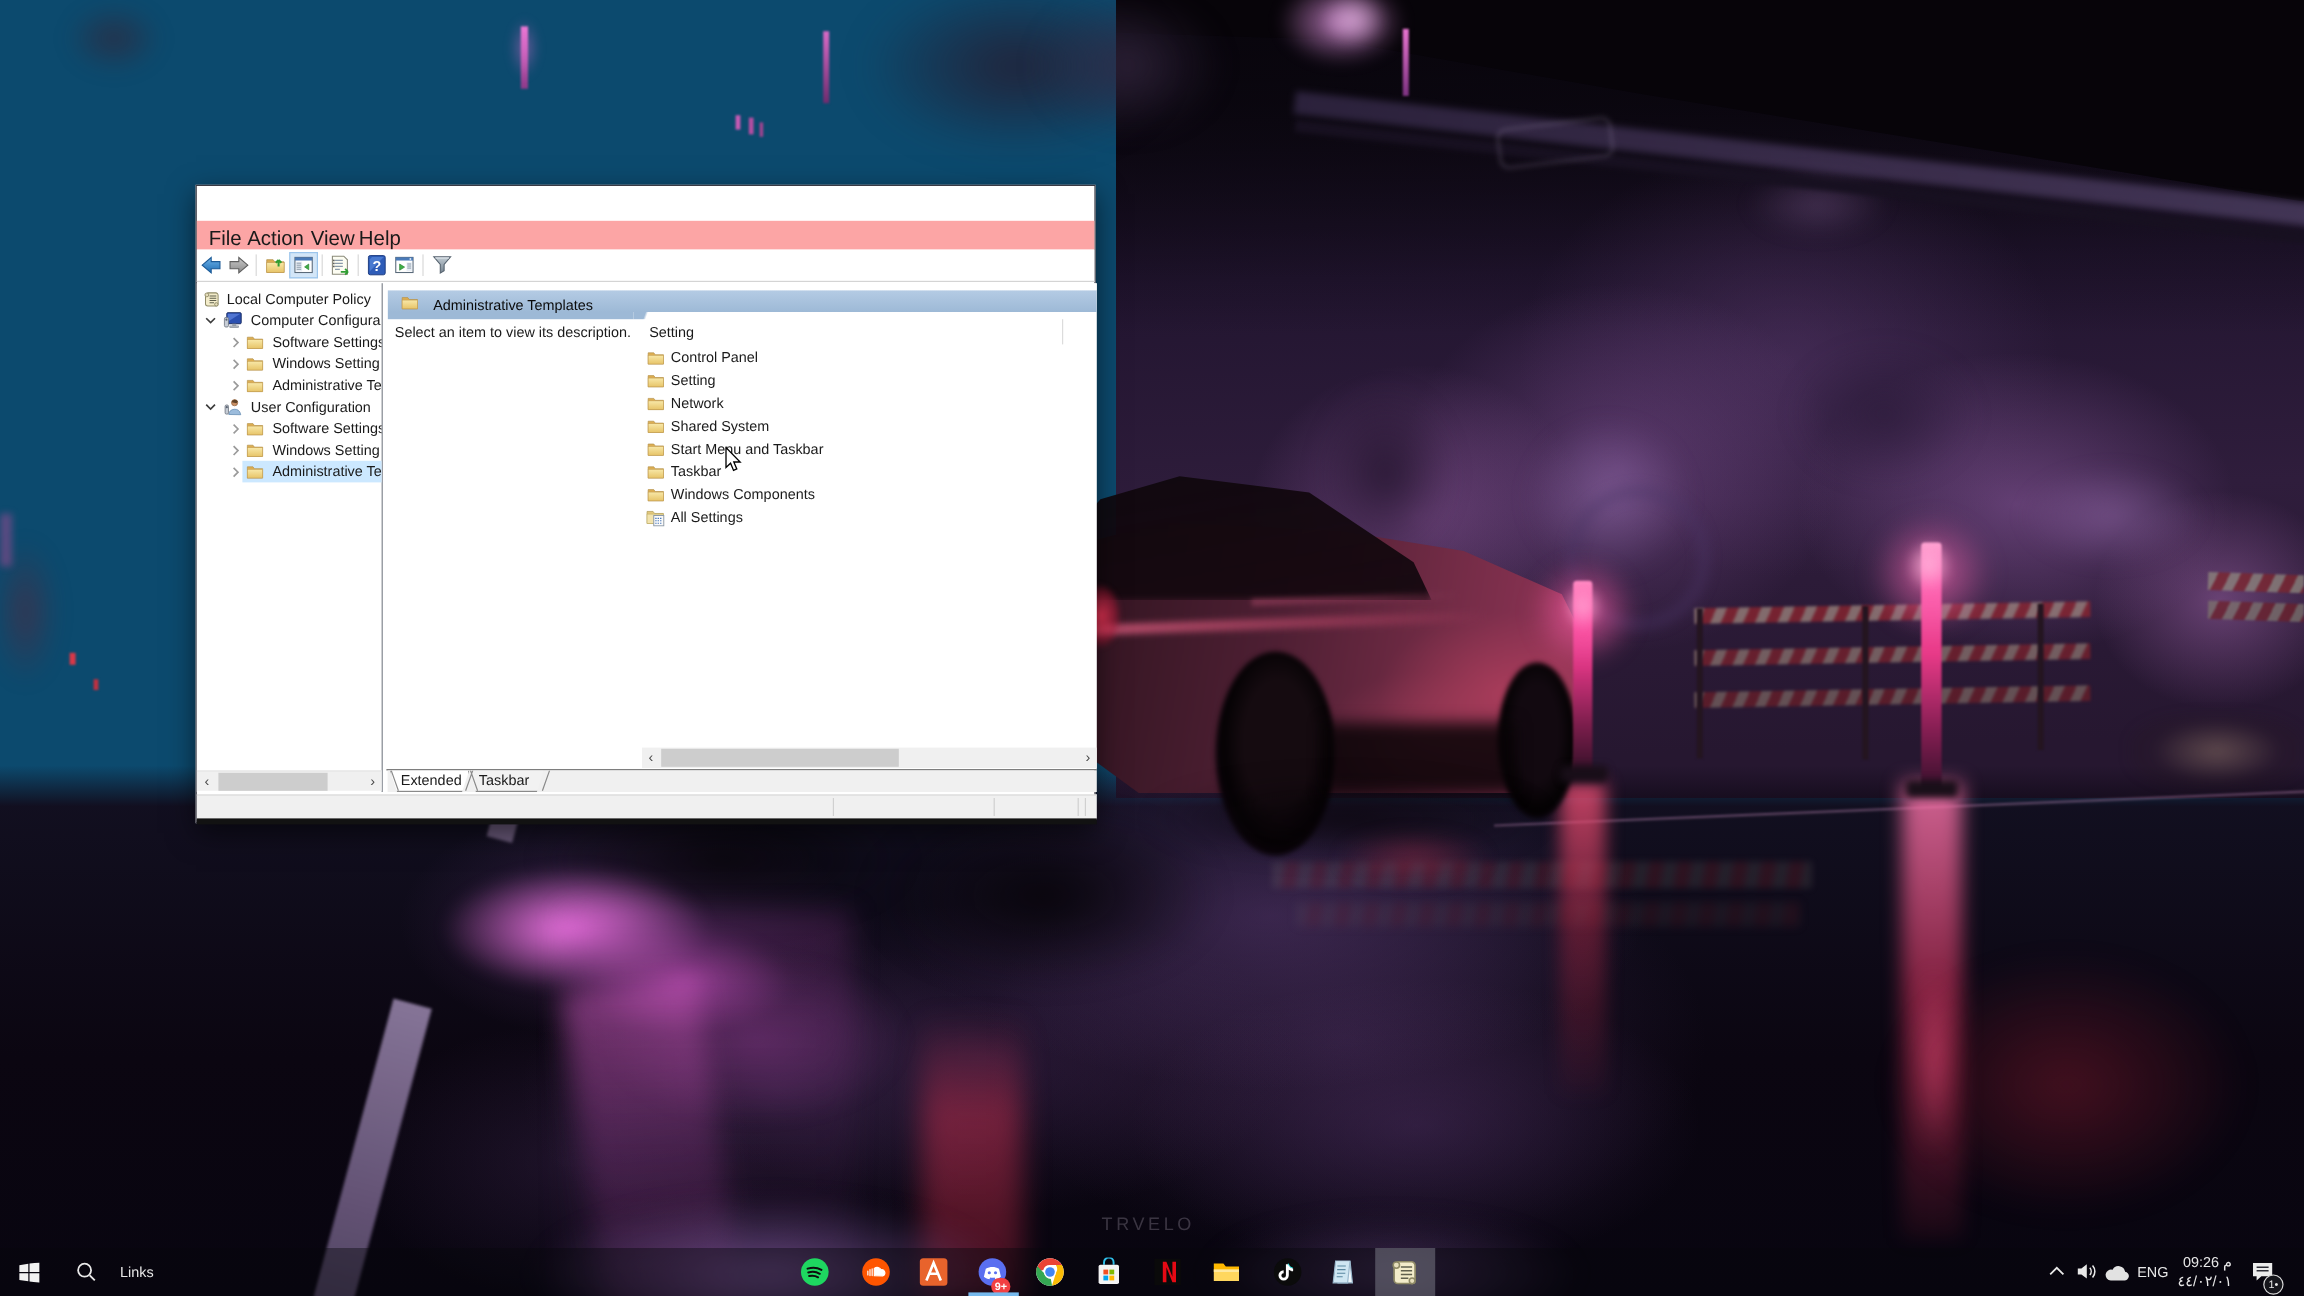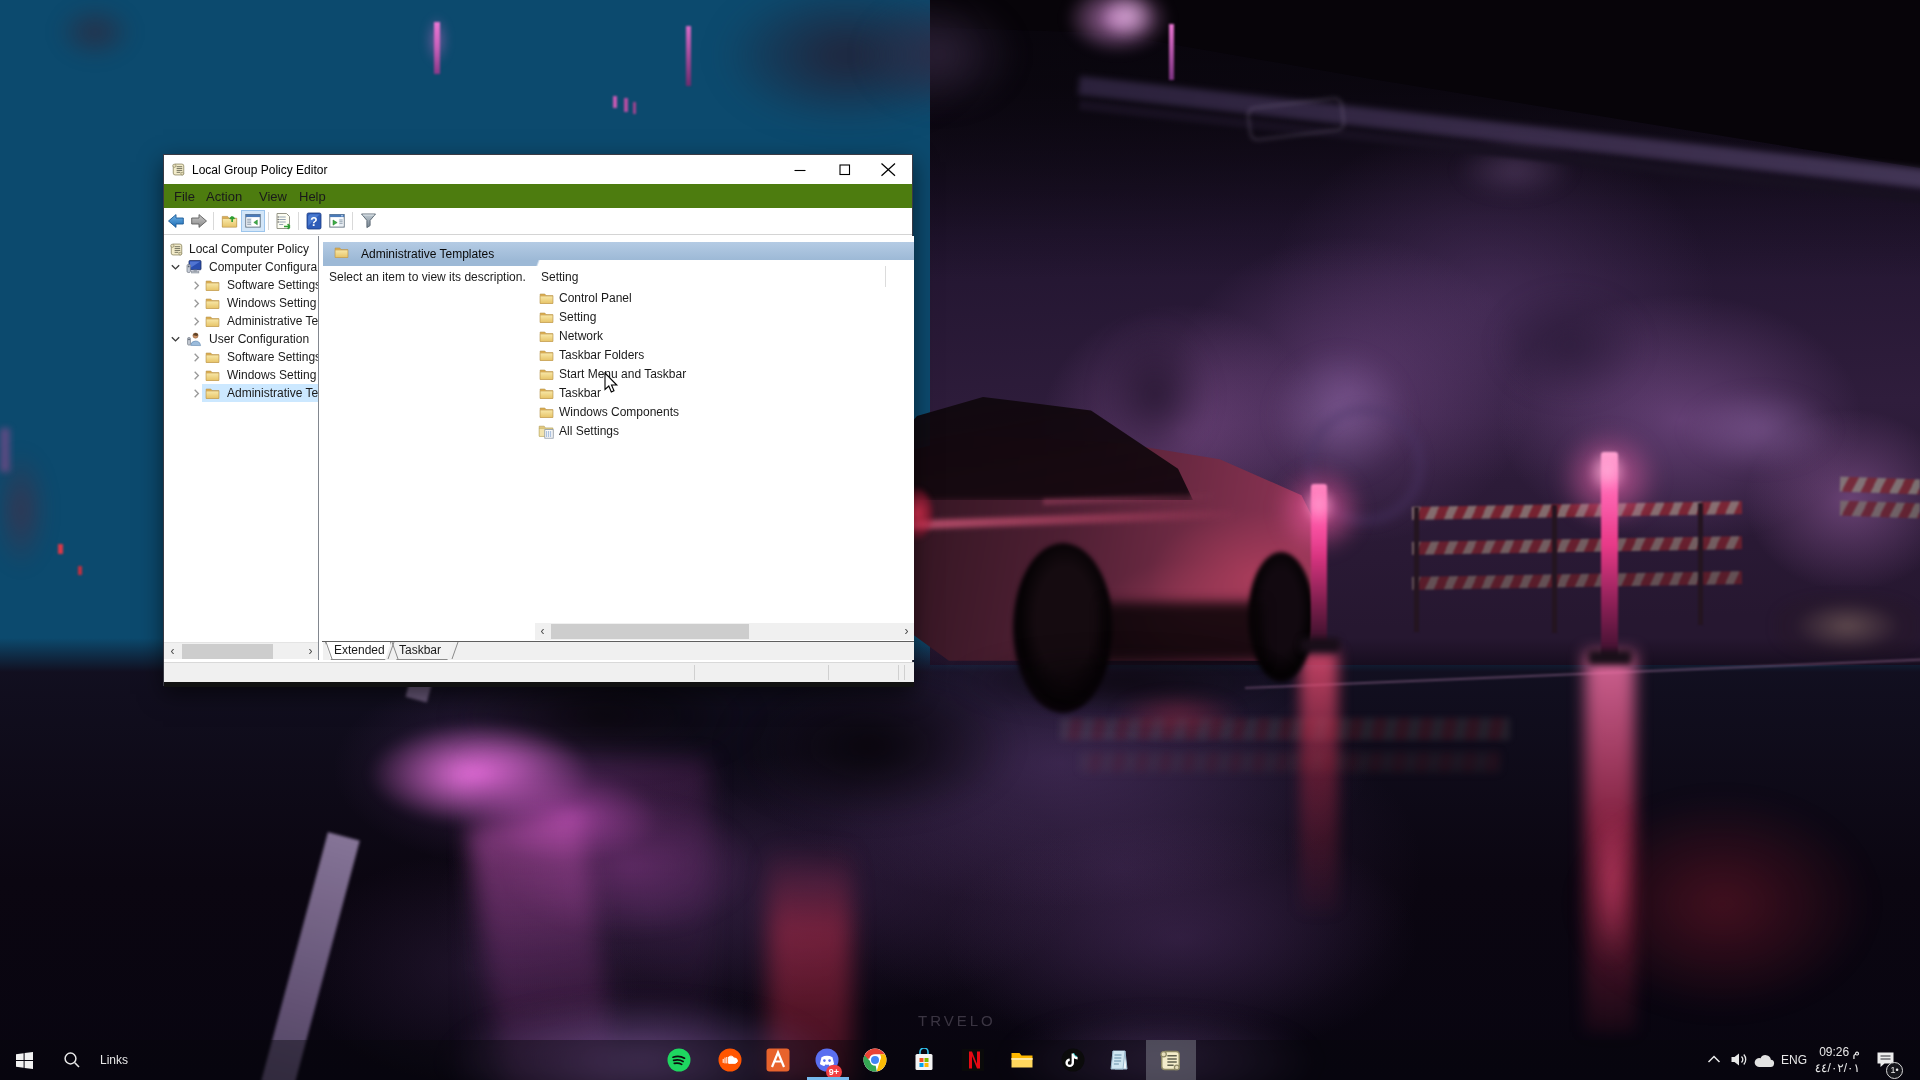"Local Group Policy Editor" div { html: <div> <svg> <use></use> </svg> <div>Local Group Policy Editor</div> <svg> <path></path> </svg> <svg> <rect></rect> </svg> <svg> <path></path> </svg> </div> -> none }
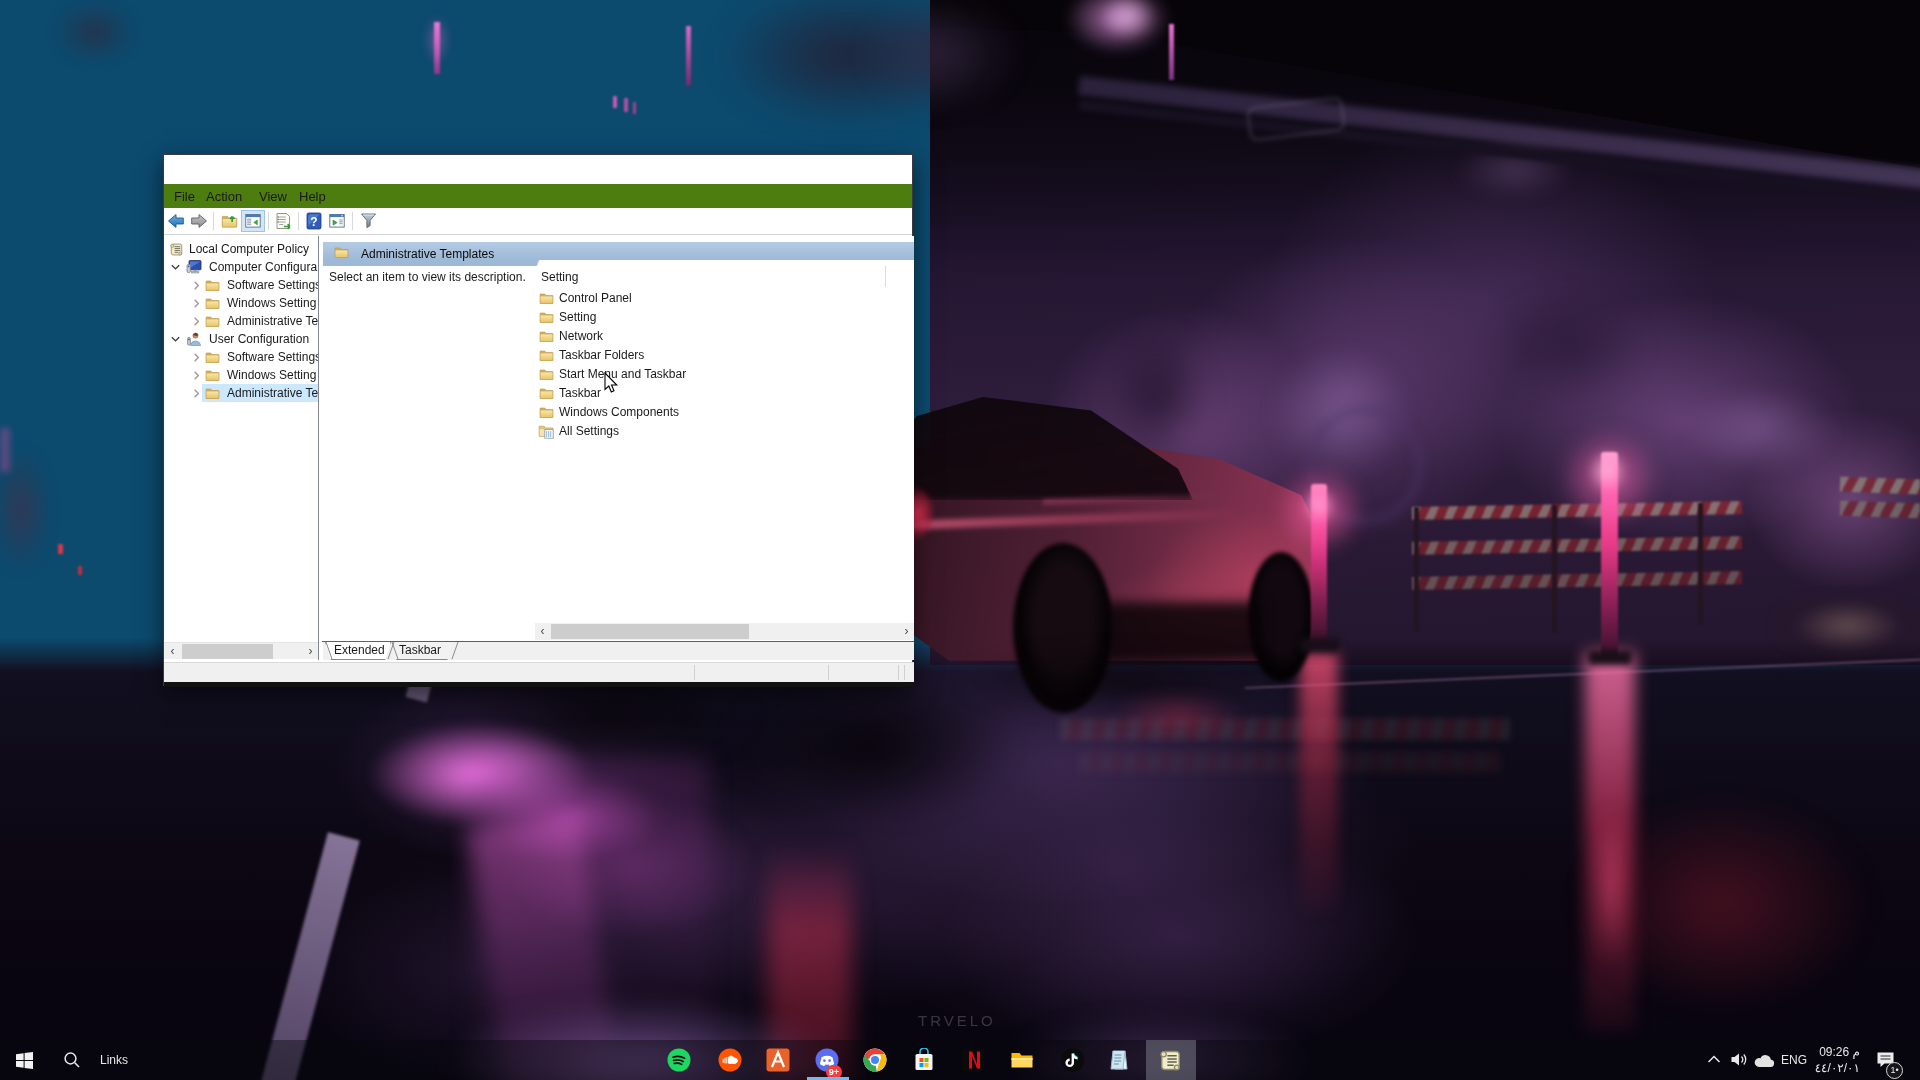"File" #menubar { background: #4d7c0f -> #fca5a5; font-size: 13px -> 17px }
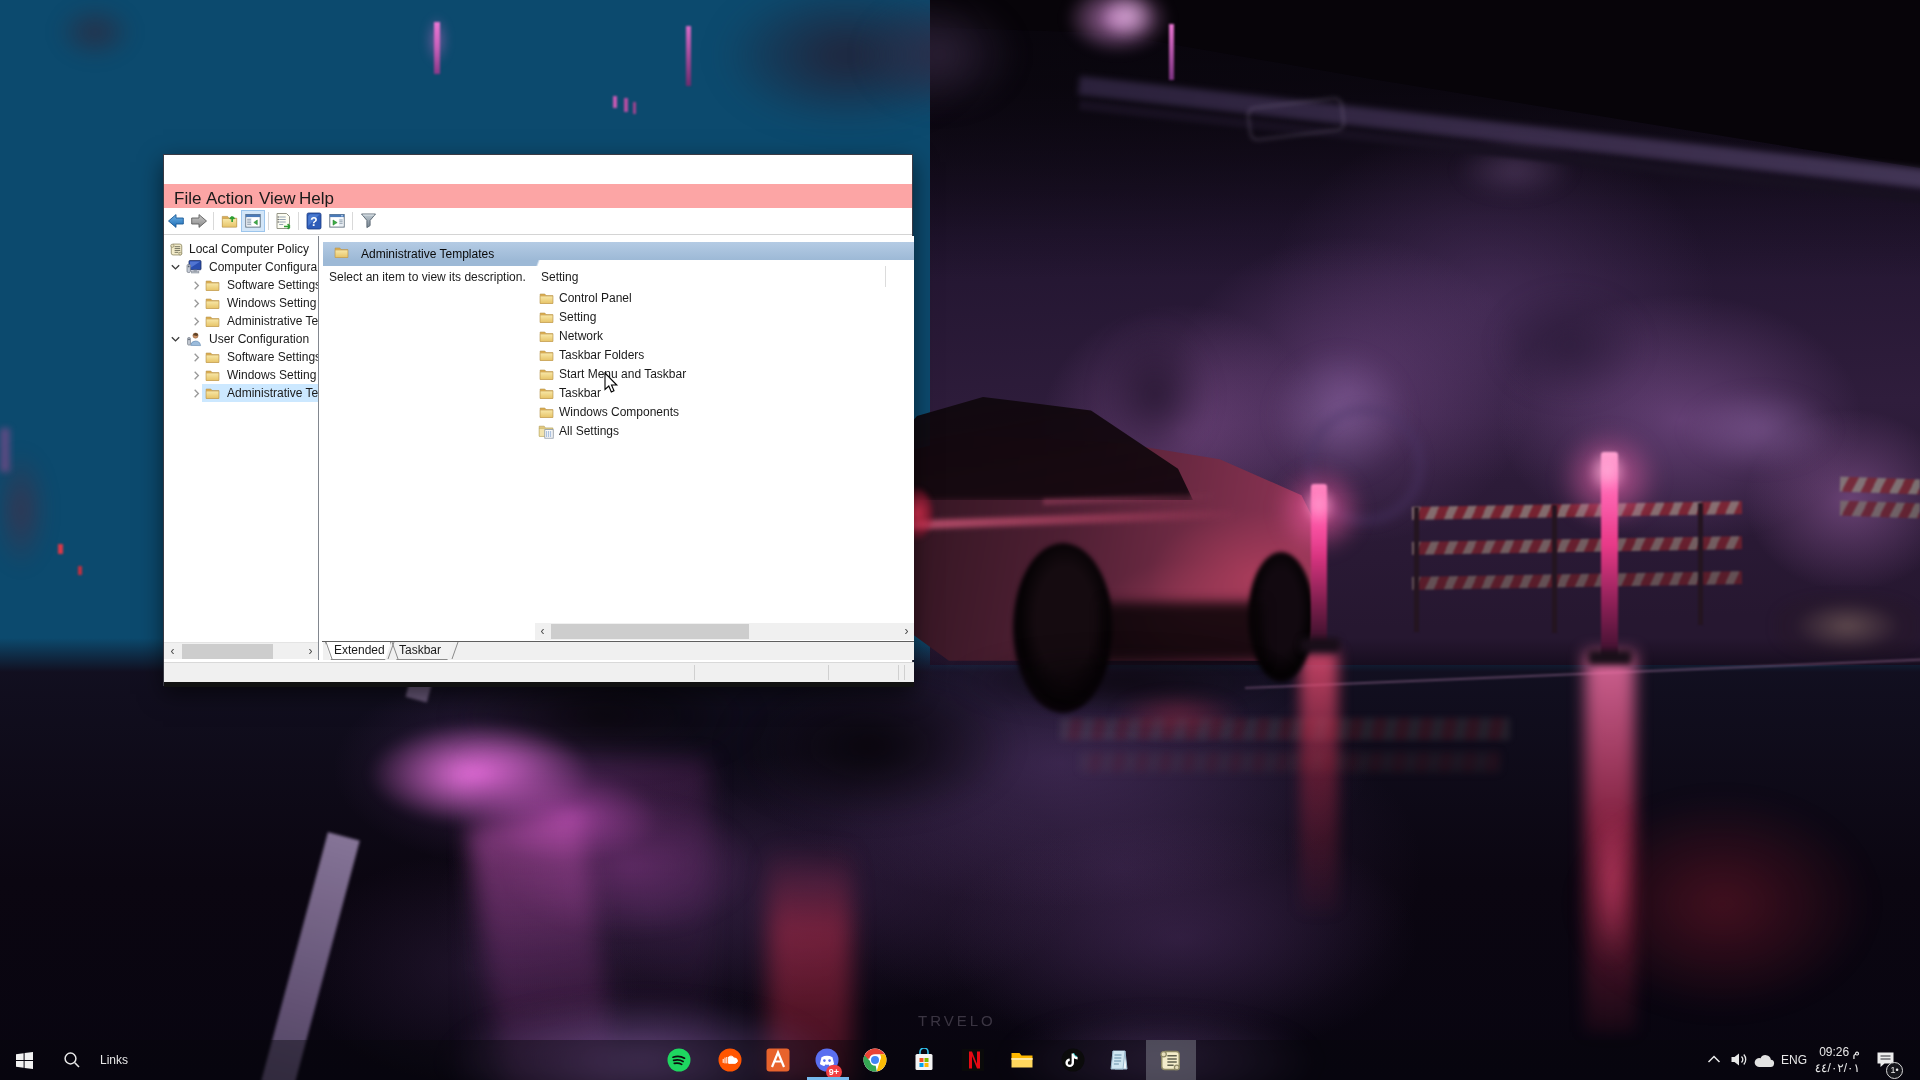"Taskbar Folders" span { text: Taskbar Folders -> Shared System }
